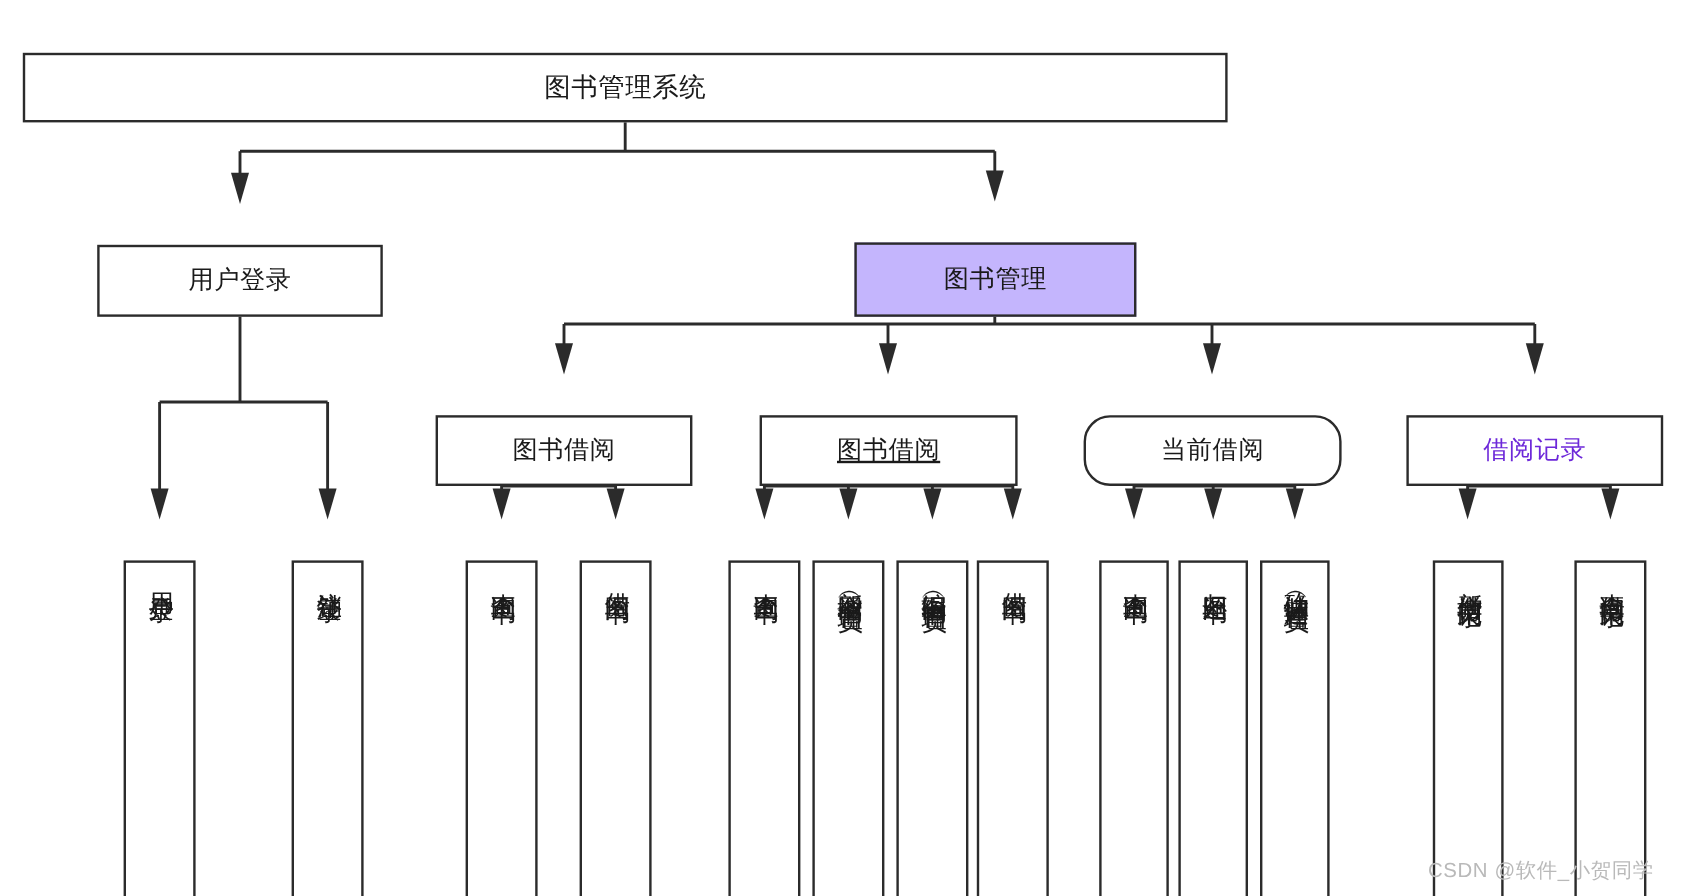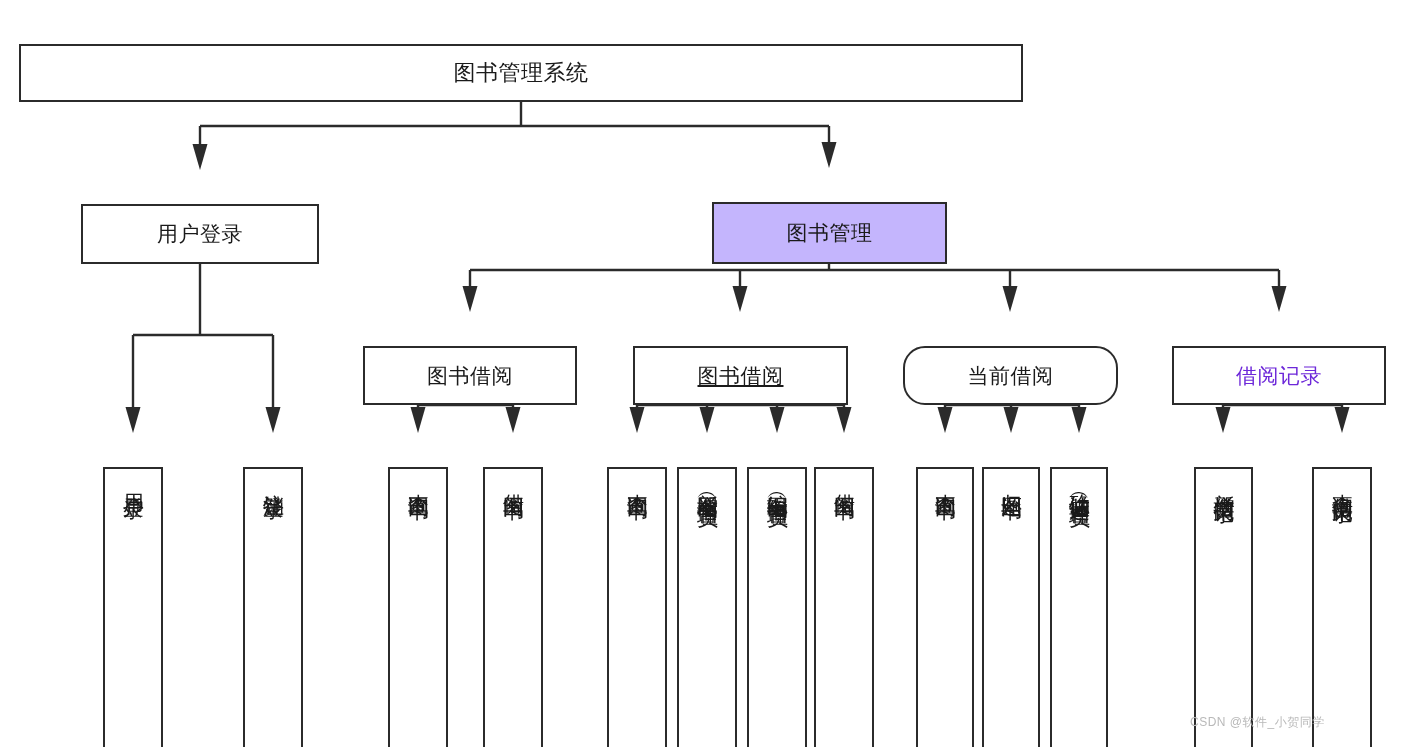"CSDN @软件_小贺同学" .watermark { font-size: 12px -> 17px }
